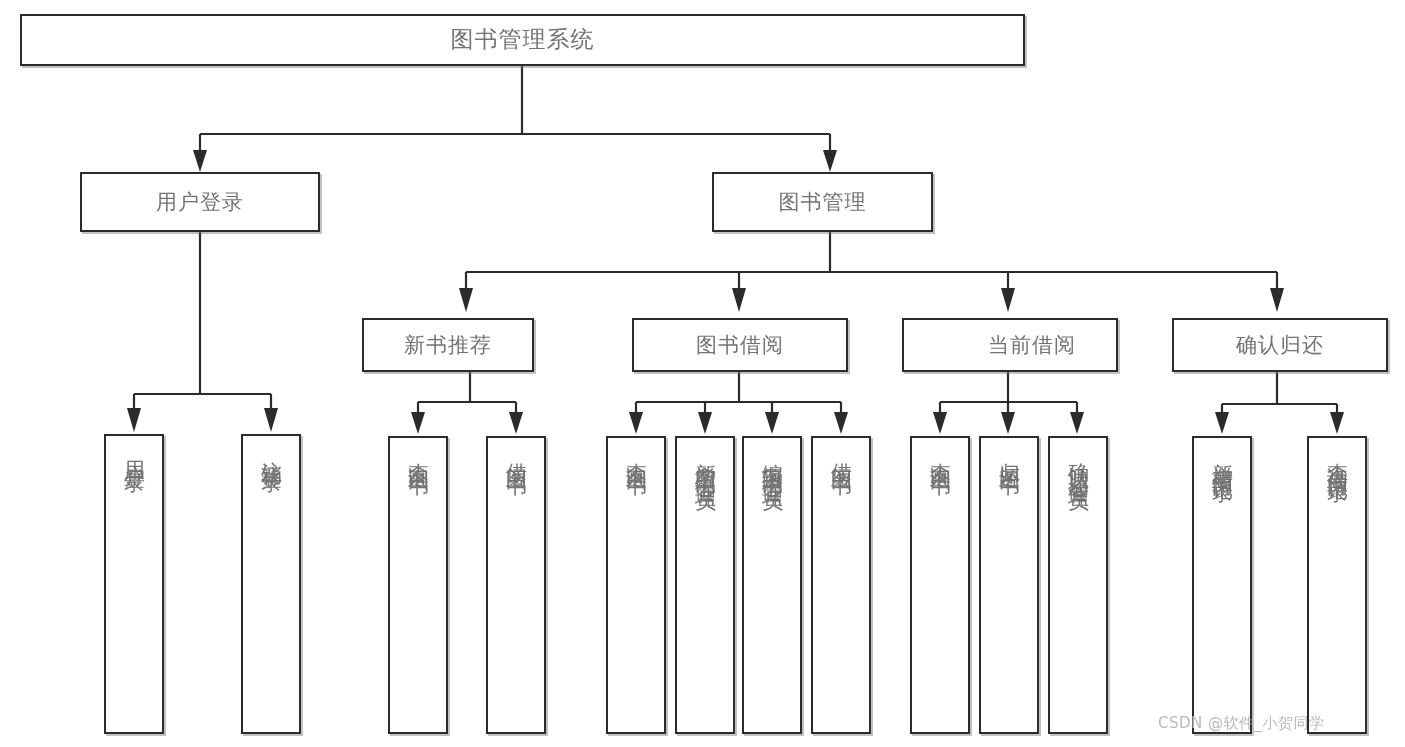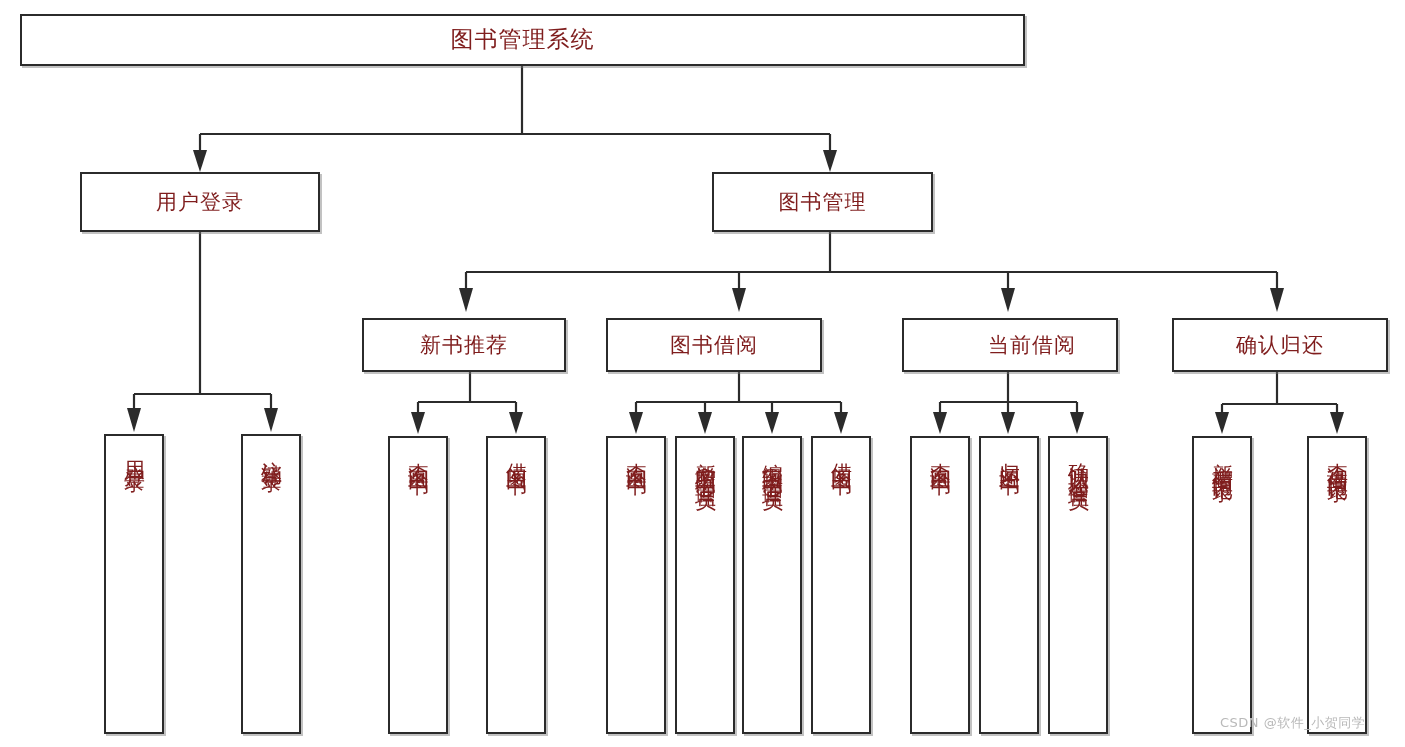"图书管理系统" .node .label { color: #7f1d1d -> #737373 }
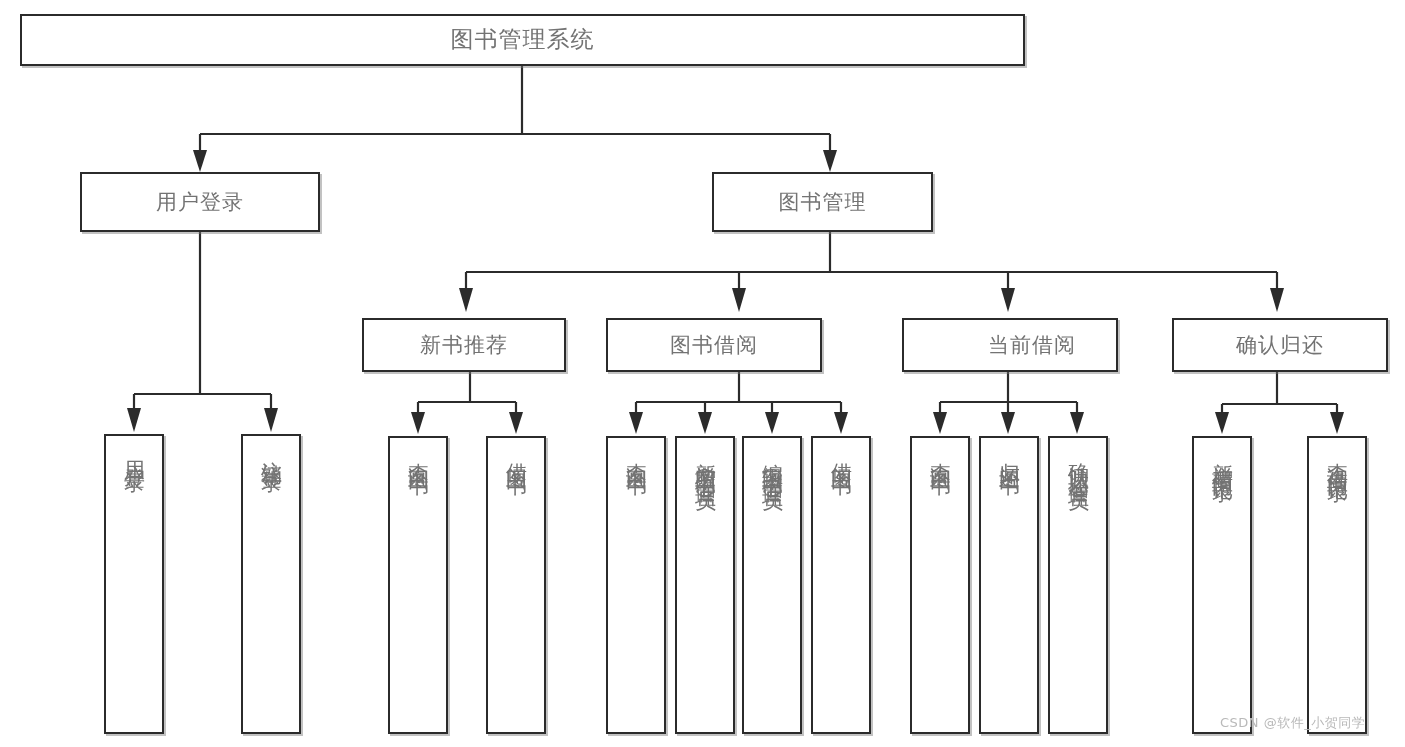"新书推荐" div.node { width: 204px -> 172px }
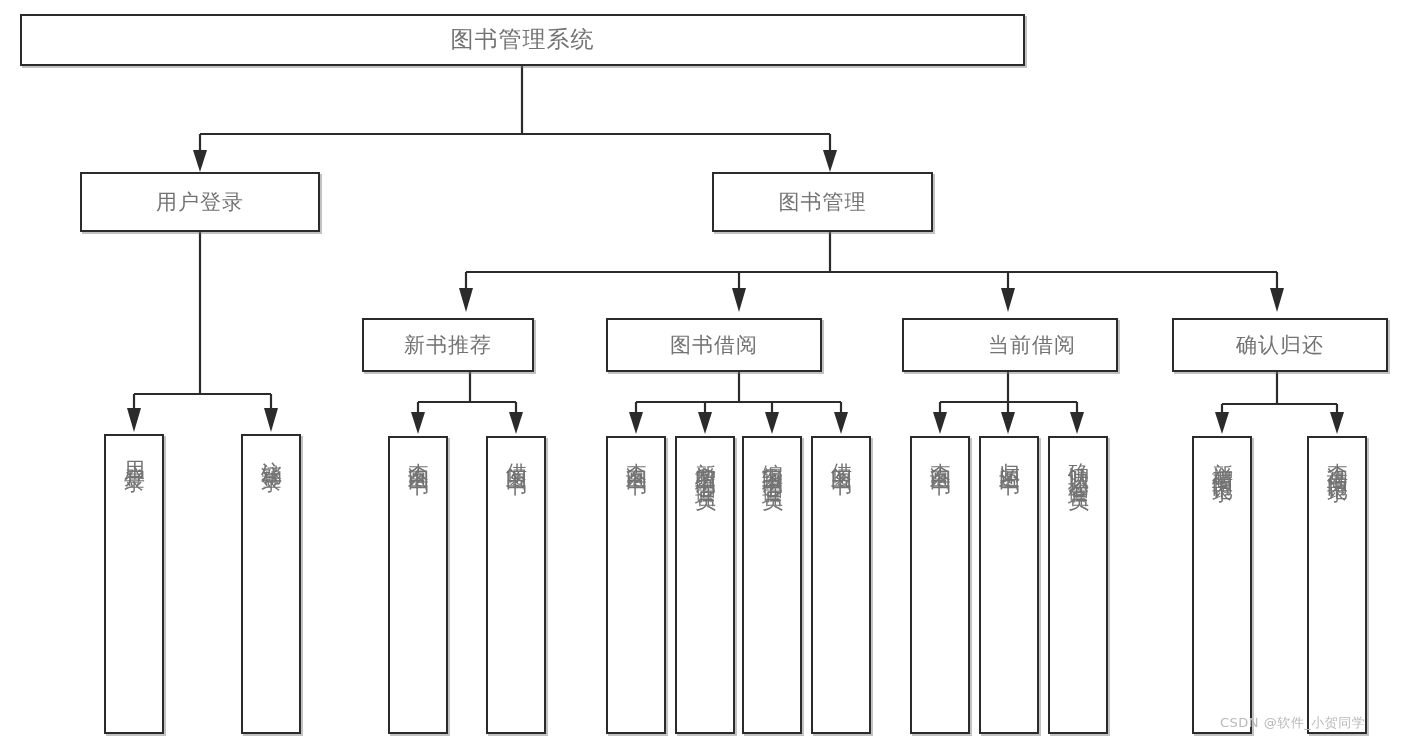"图书借阅" div.node { left: 606px -> 632px }
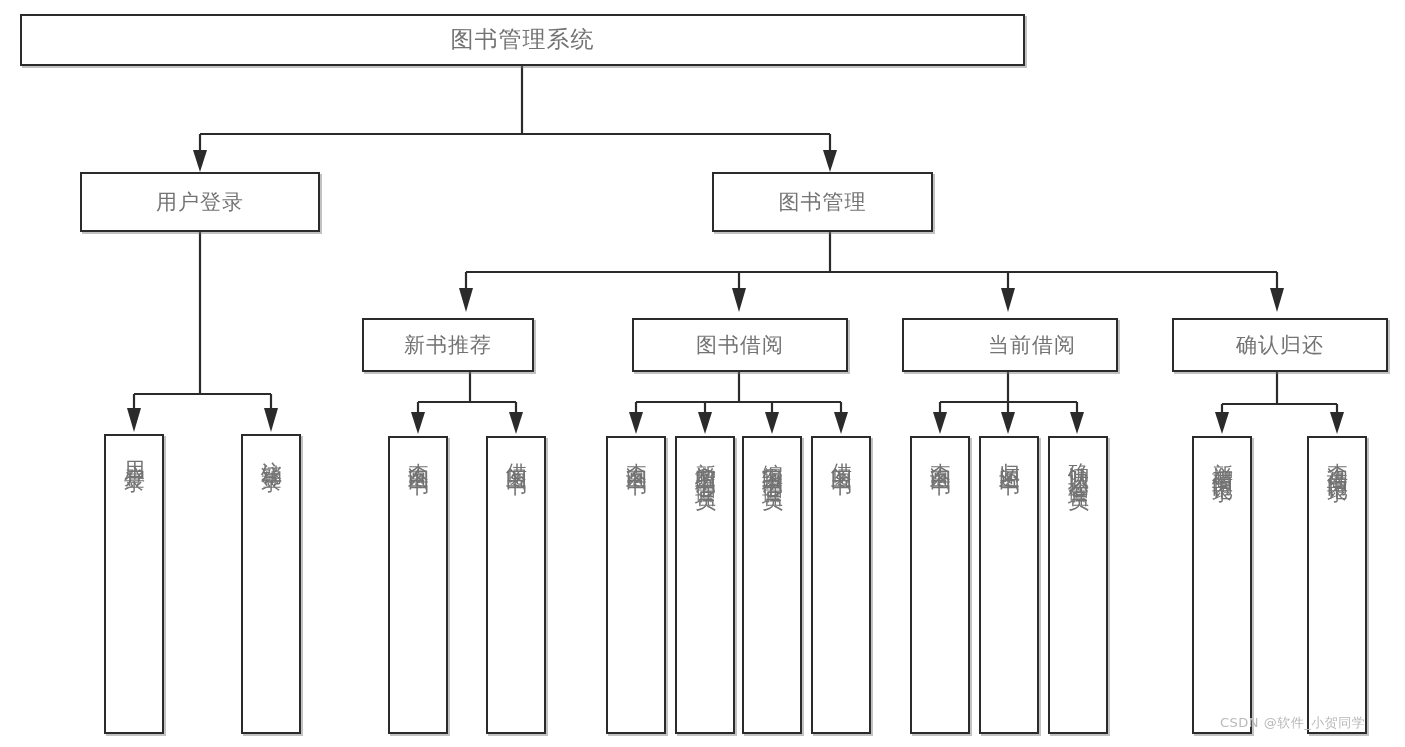"CSDN @软件_小贺同学" #watermark { font-size: 13px -> 15px; left: 1220px -> 1158px }
